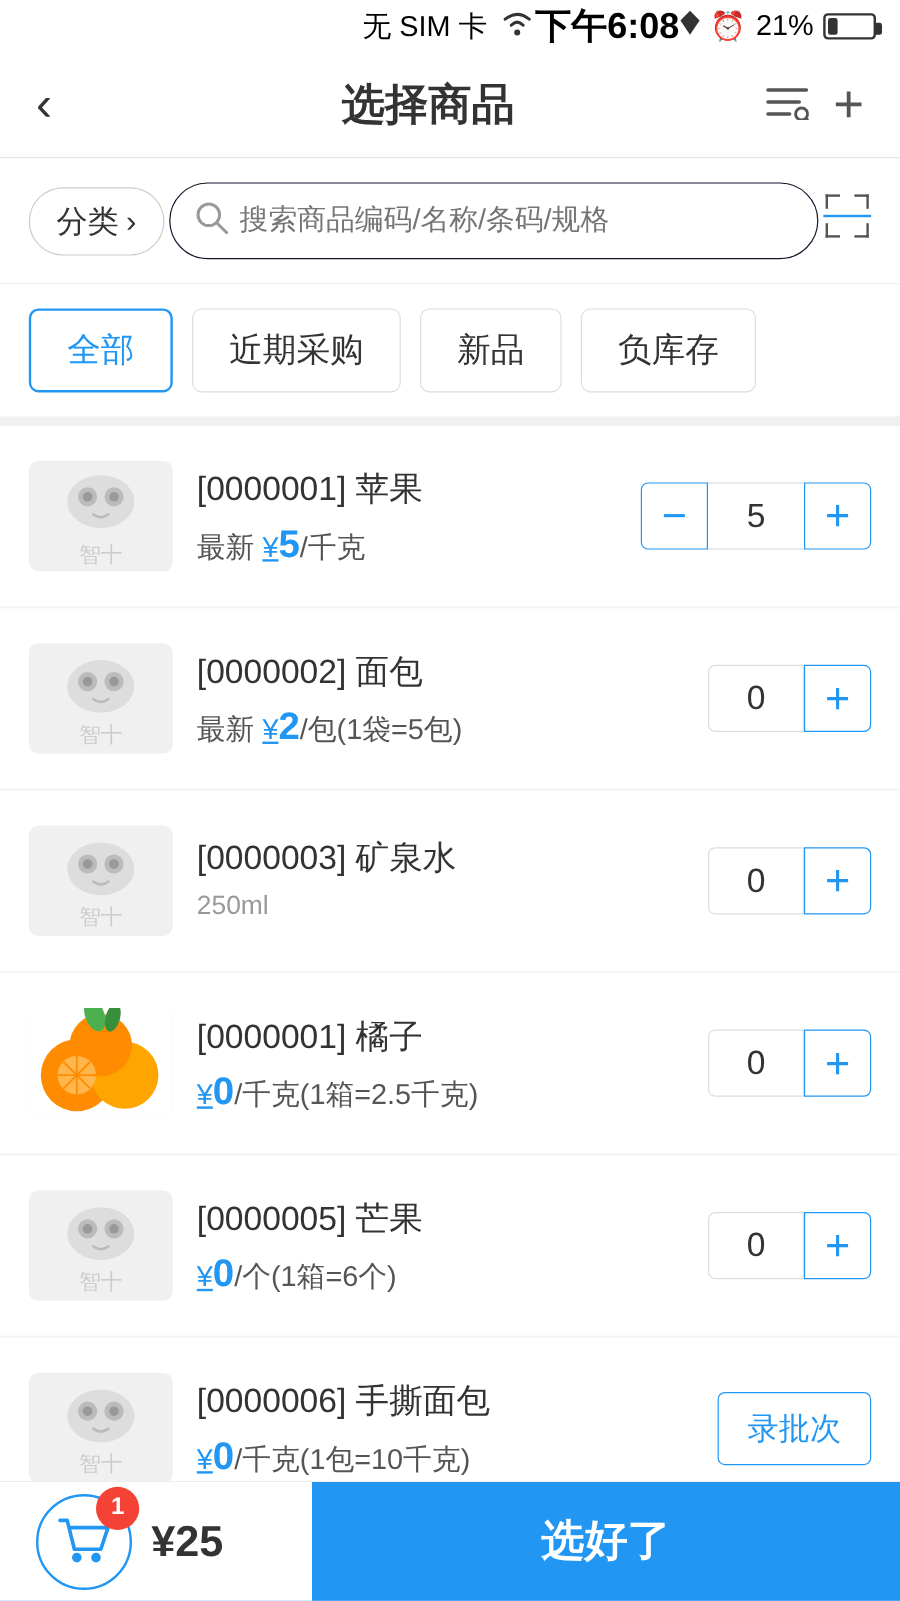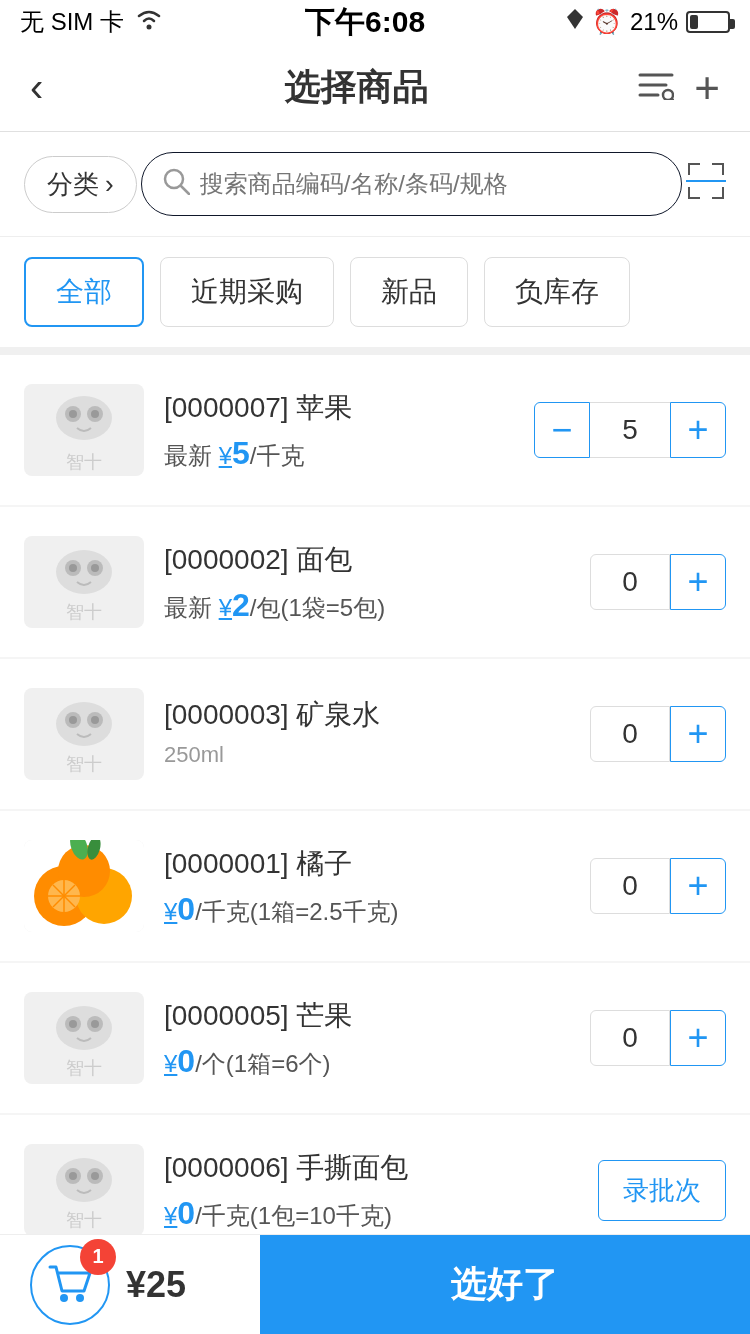"无 SIM 卡" .status-bar { justify-content: space-between -> flex-end }
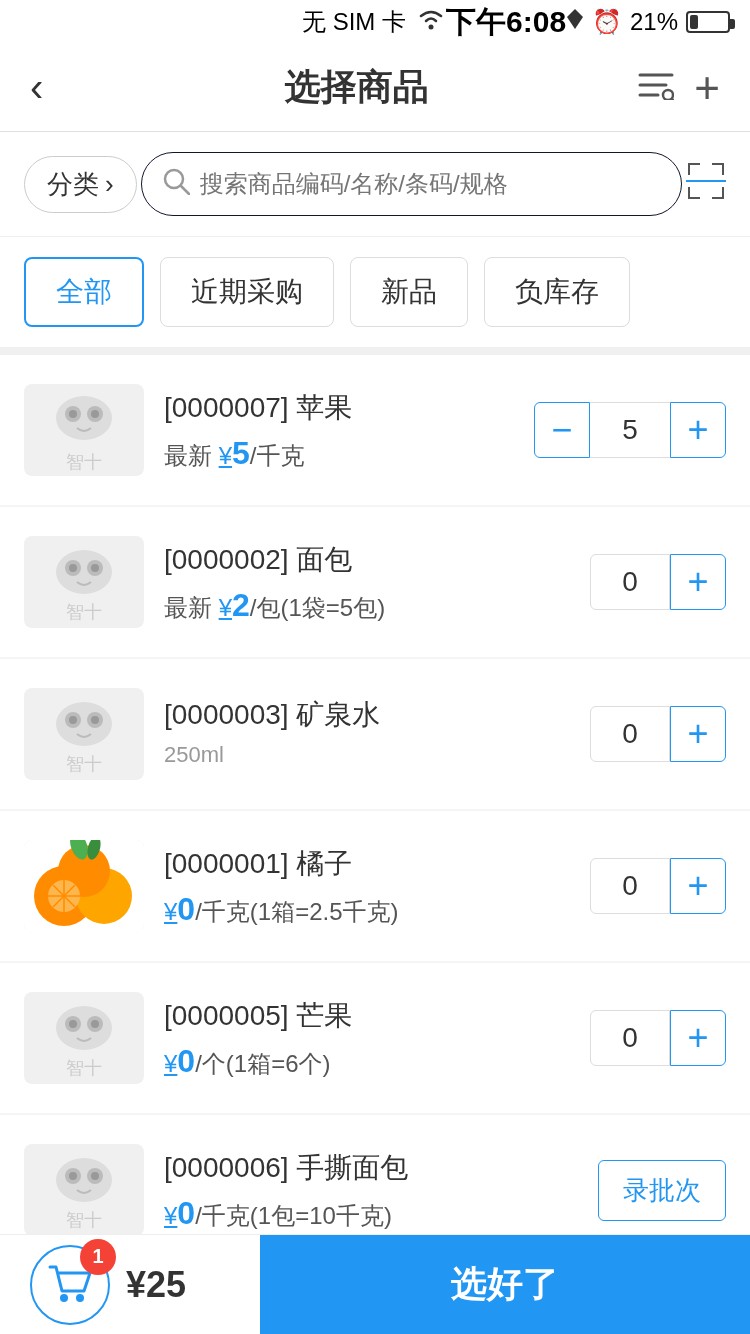"[0000007] 苹果" div.product-name { text: 0000007 -> 0000001 }
